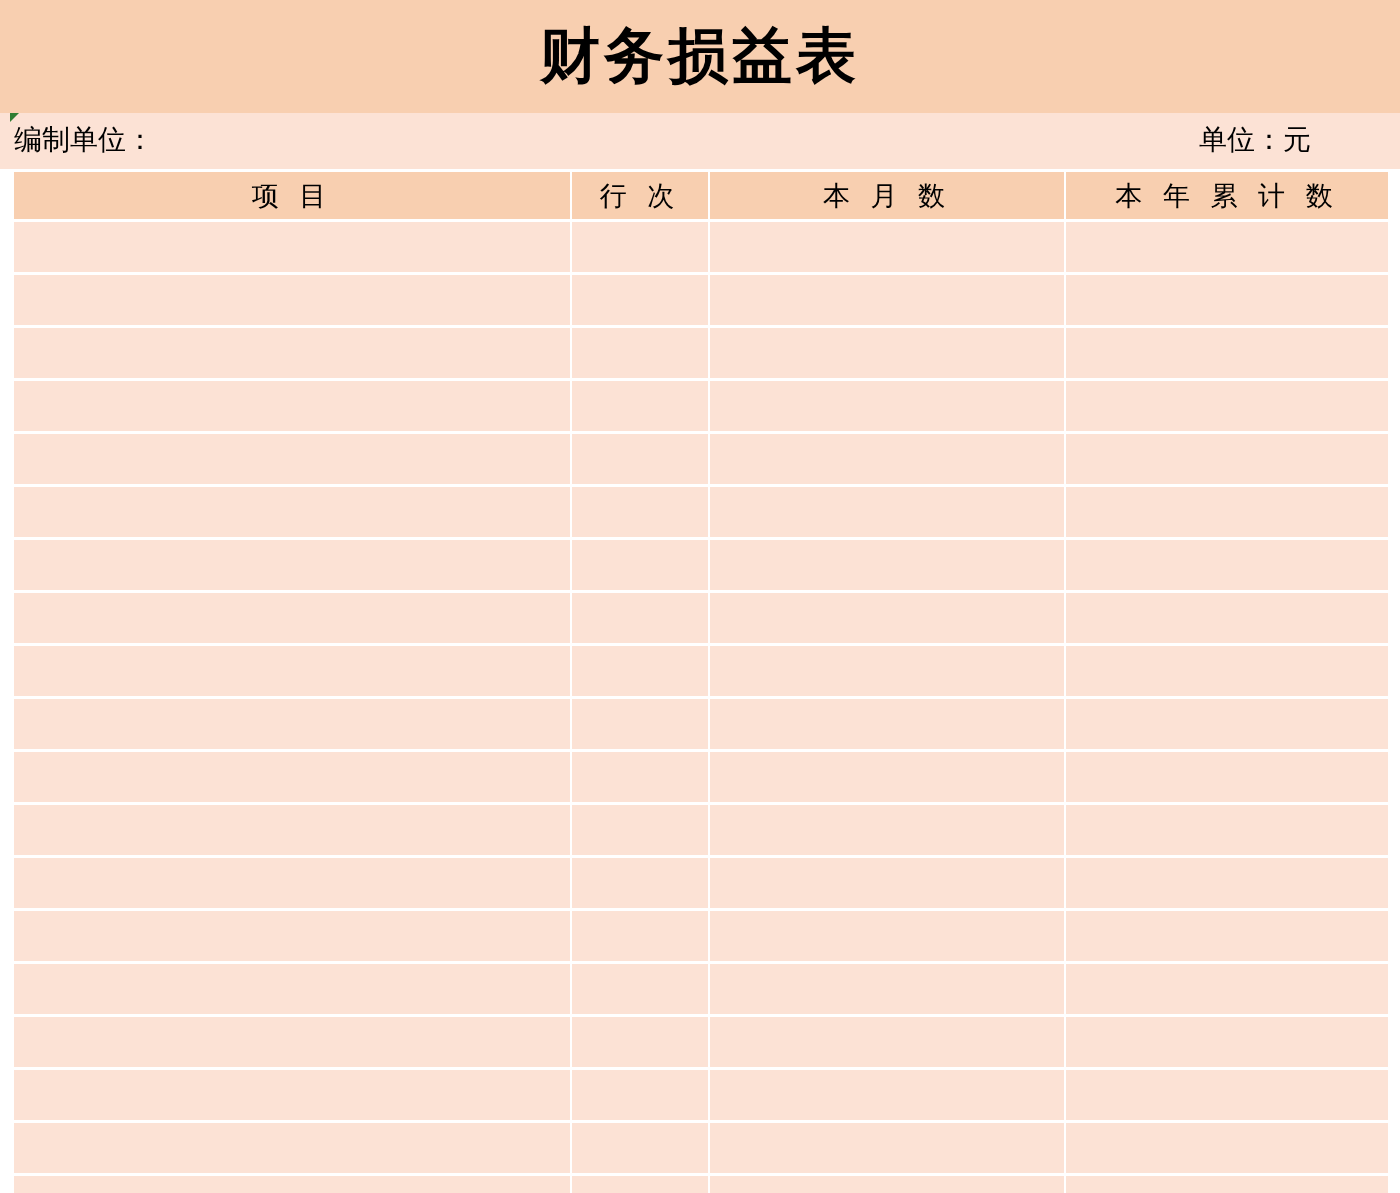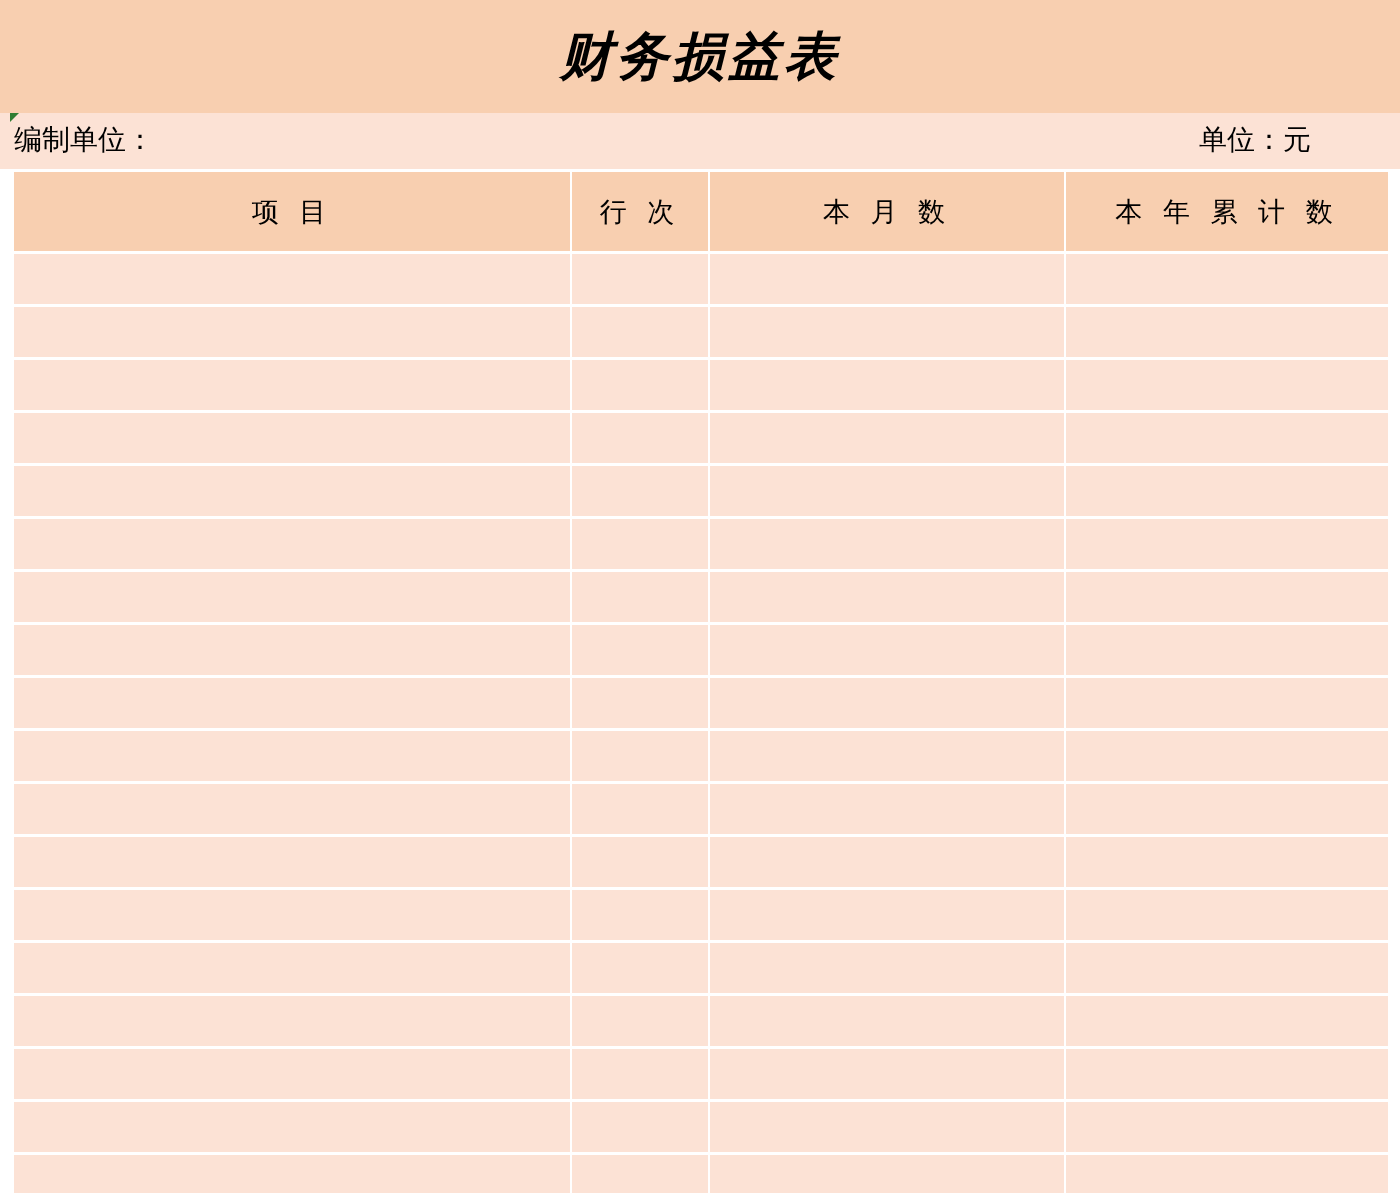"财务损益表" .title-text { font-size: 52px -> 60px; font-style: italic -> none }
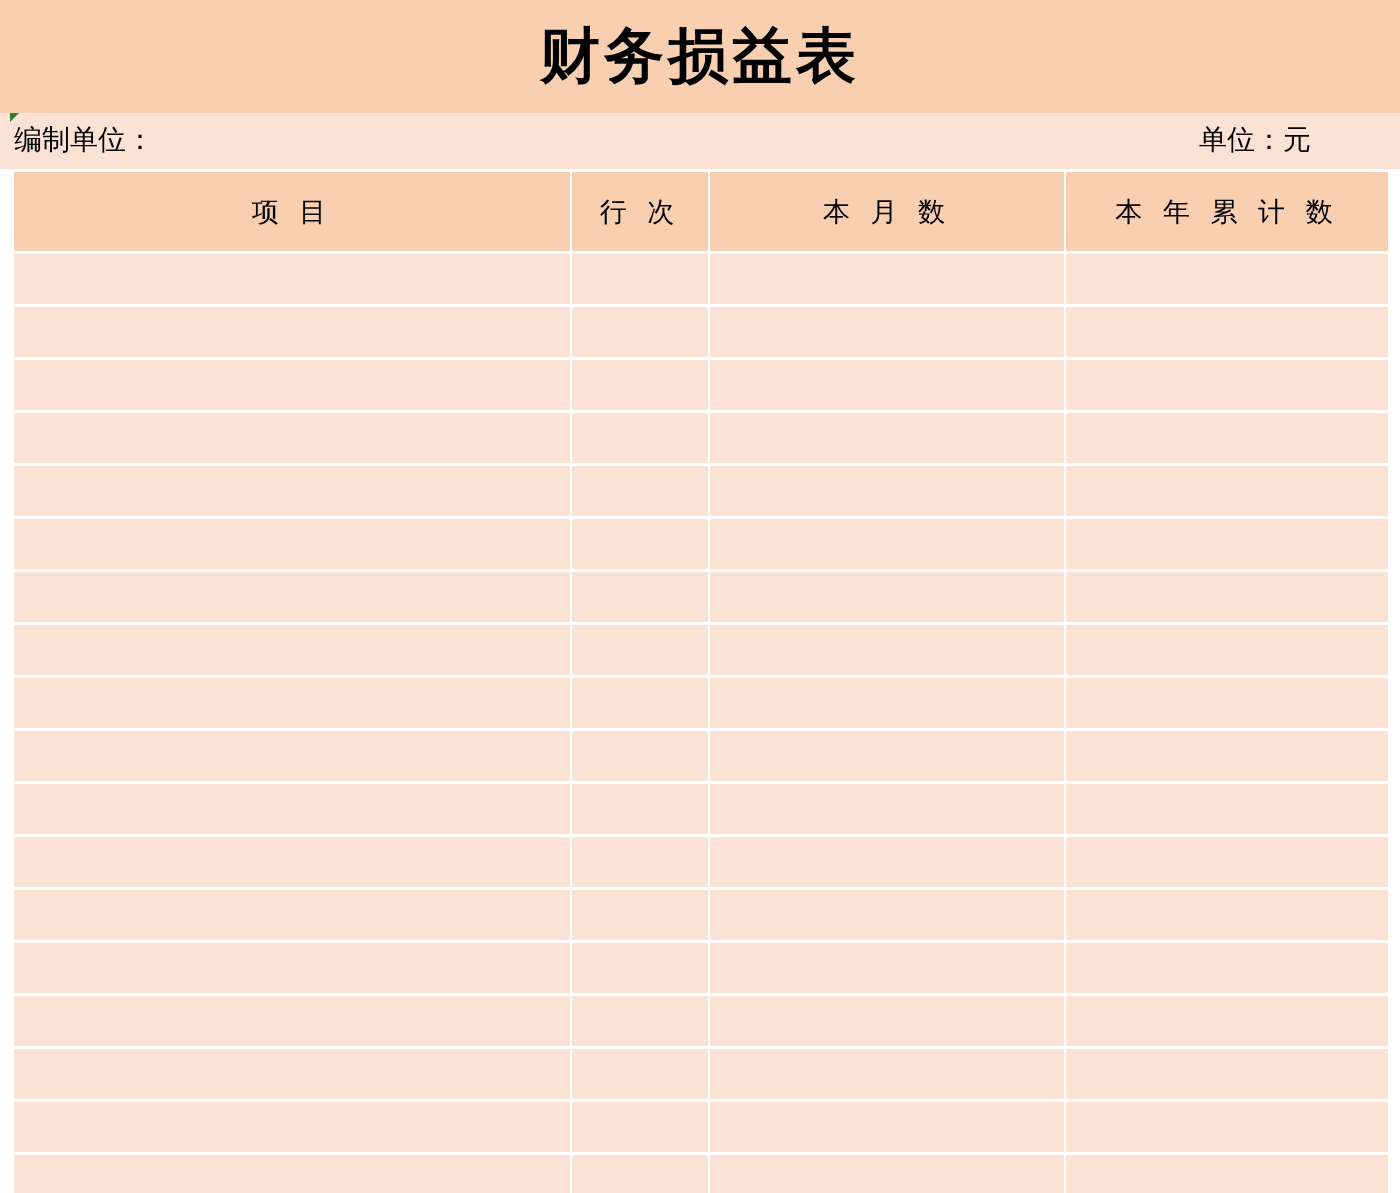"项 目" table.grid th { padding: 16px -> 0 }
